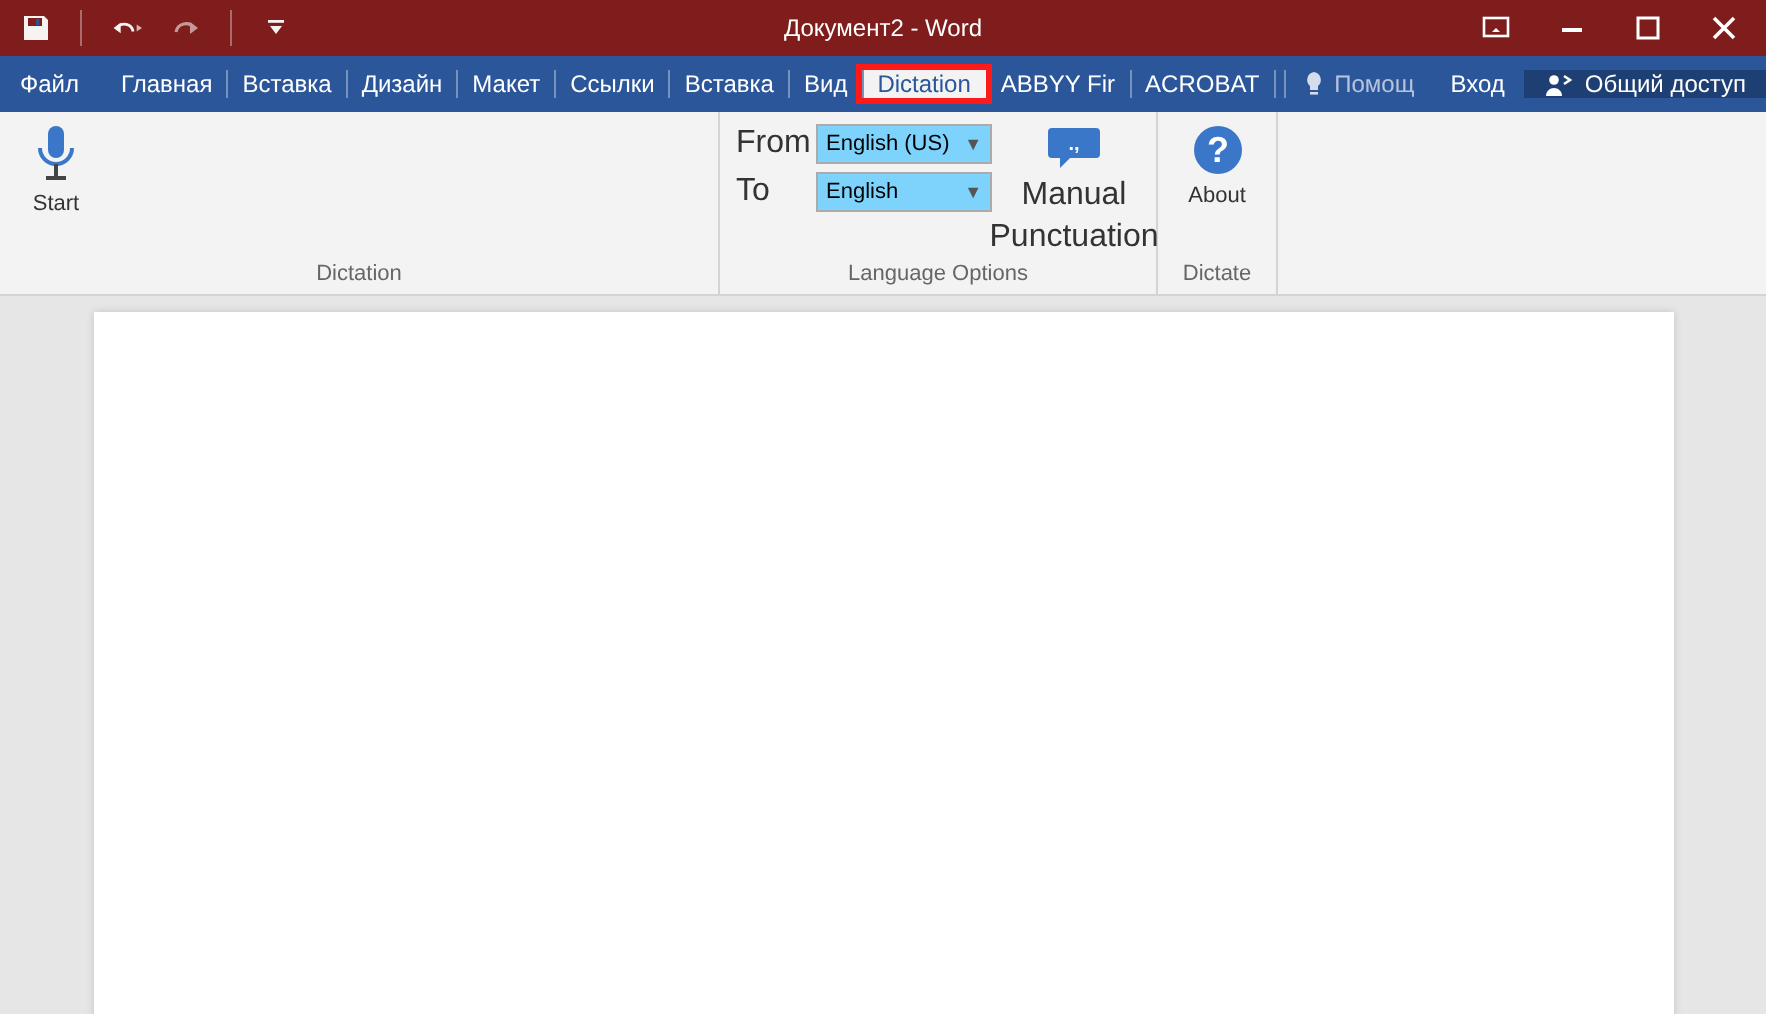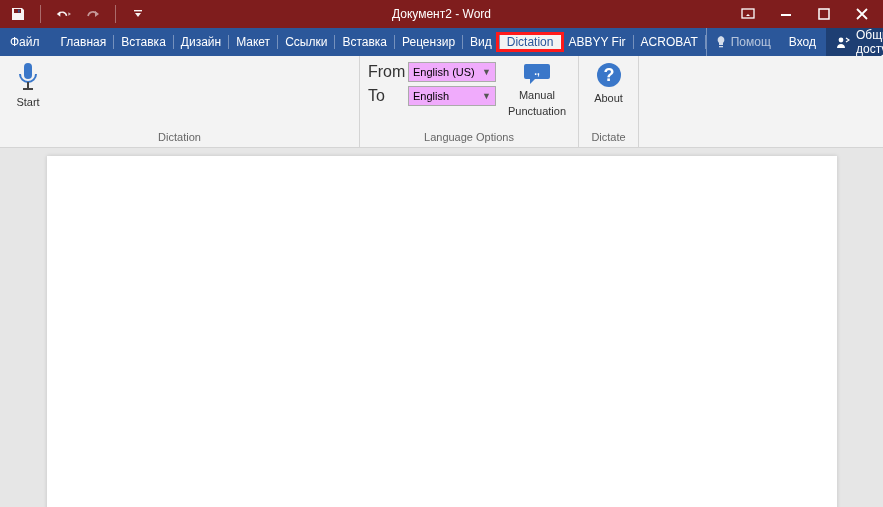"Рецензир" div.tab { html: <div>Рецензир</div> -> none }
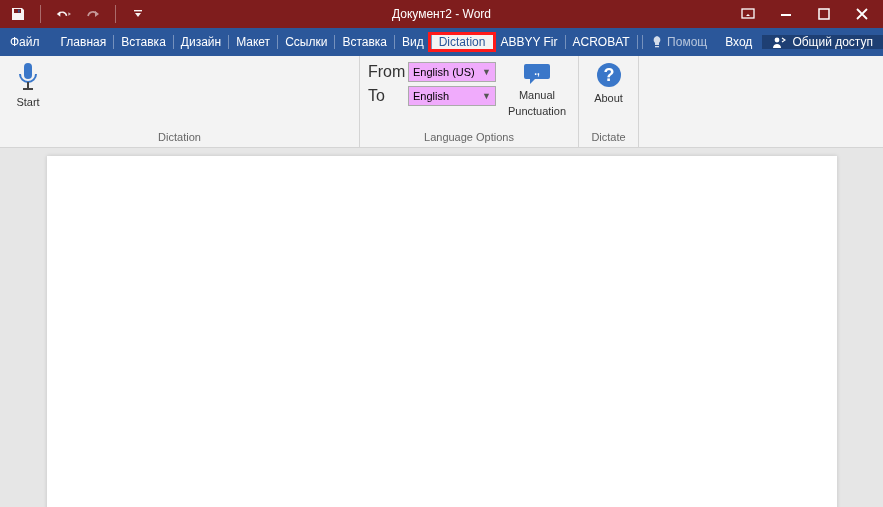"English (US)" .lang-select { background: #f0abfc -> #7dd3fc }
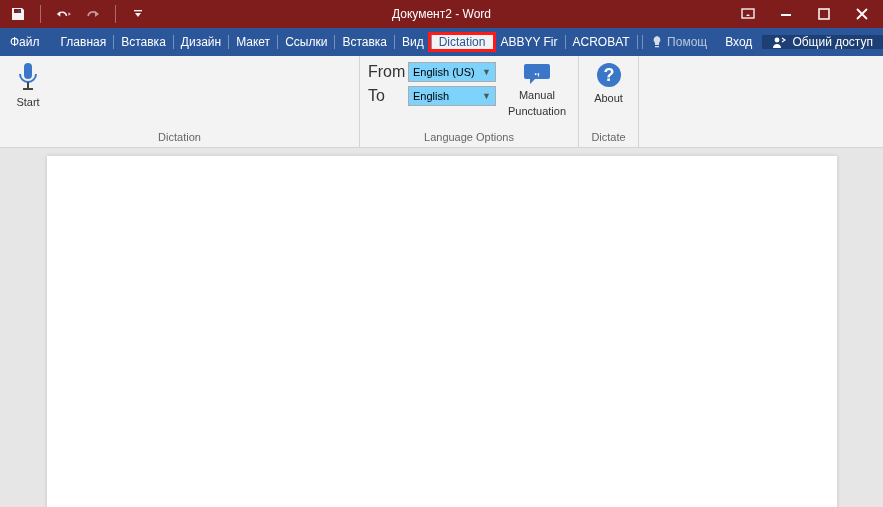"Manual" .manual-btn .cap { font-size: 11px -> 16px }
